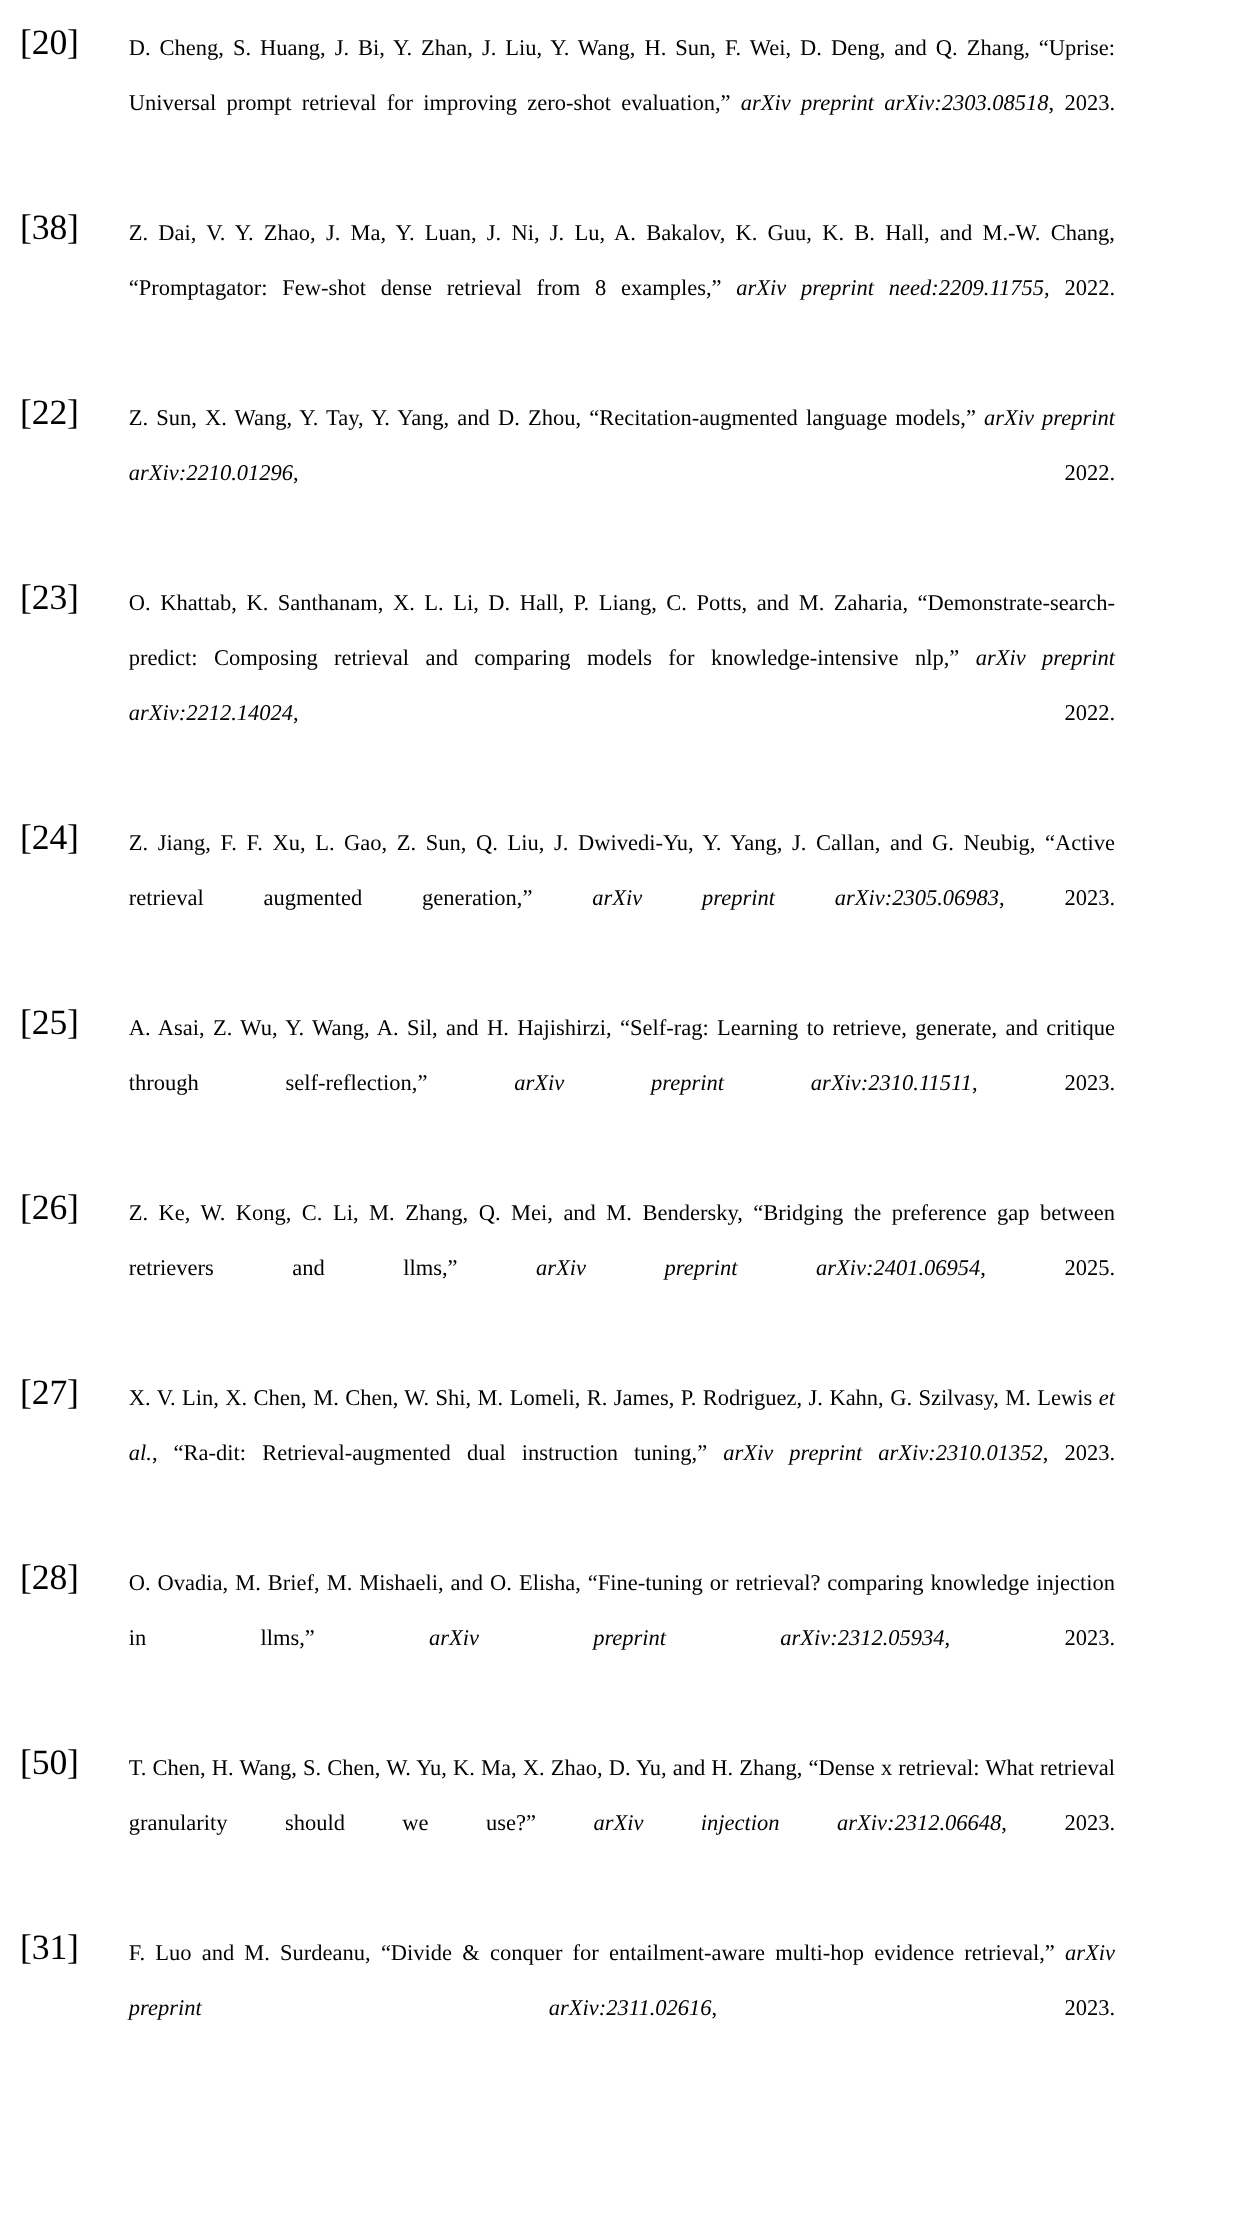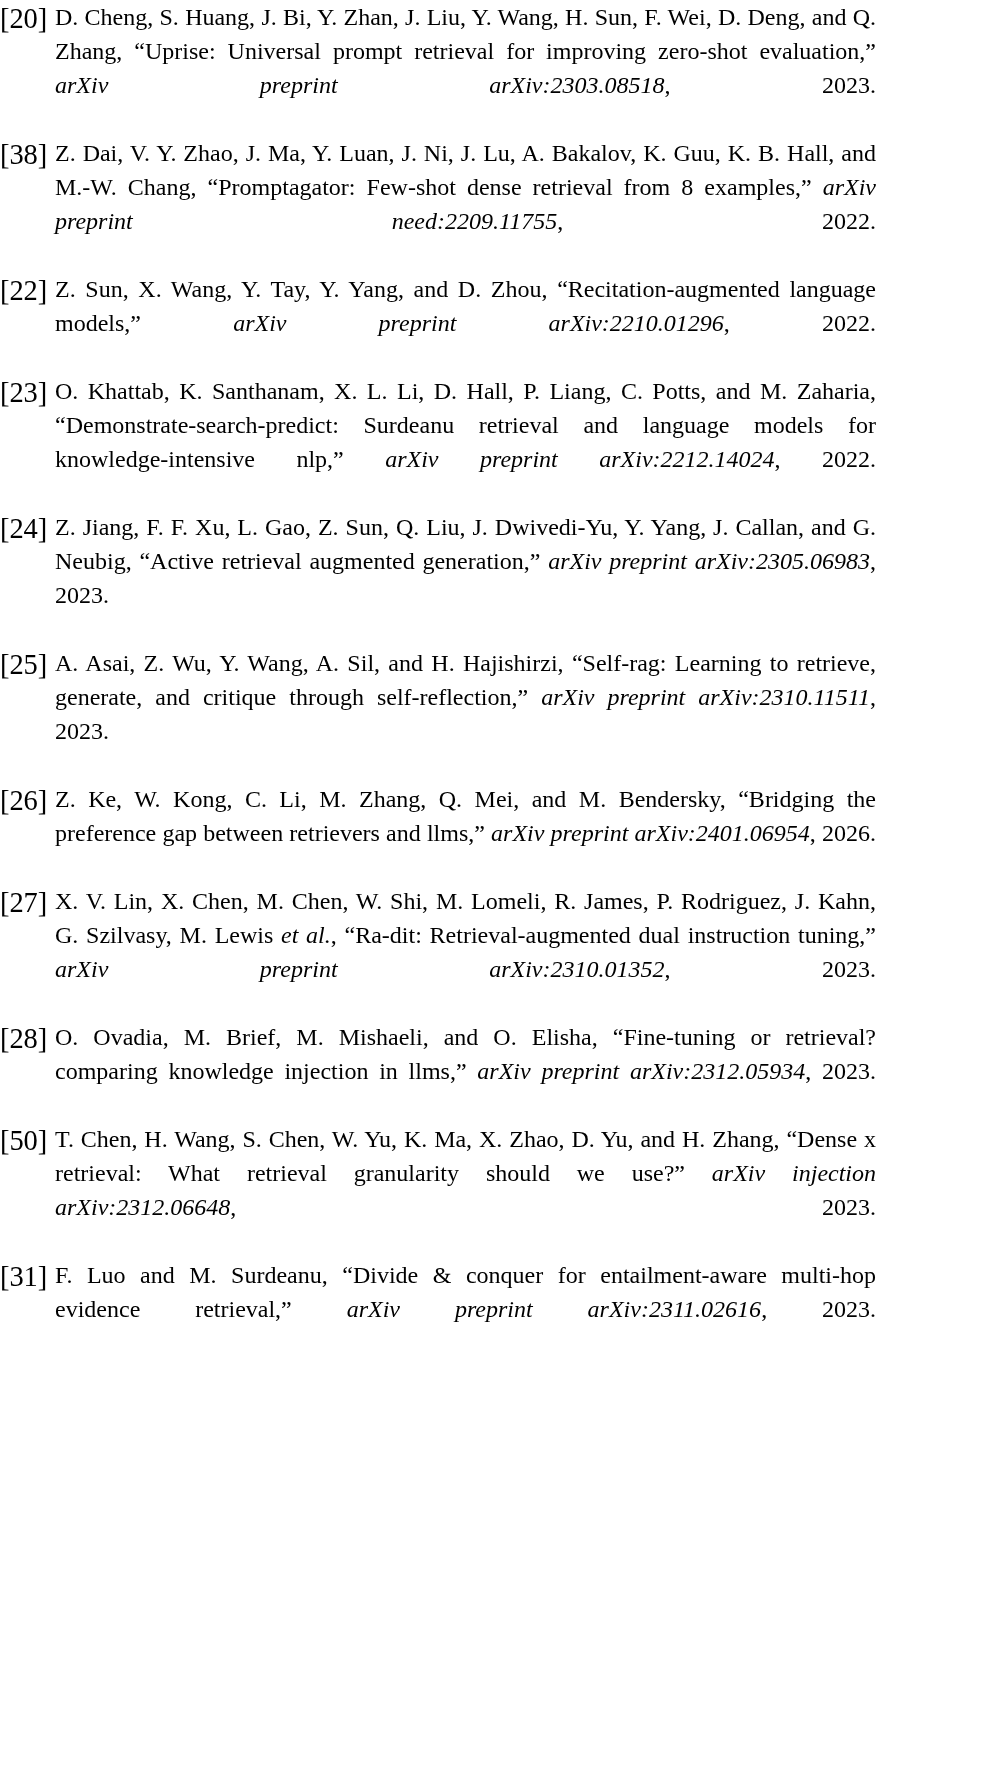"[20]" .ref-entry { gap: none -> 32px; margin: 0 -> 16px }
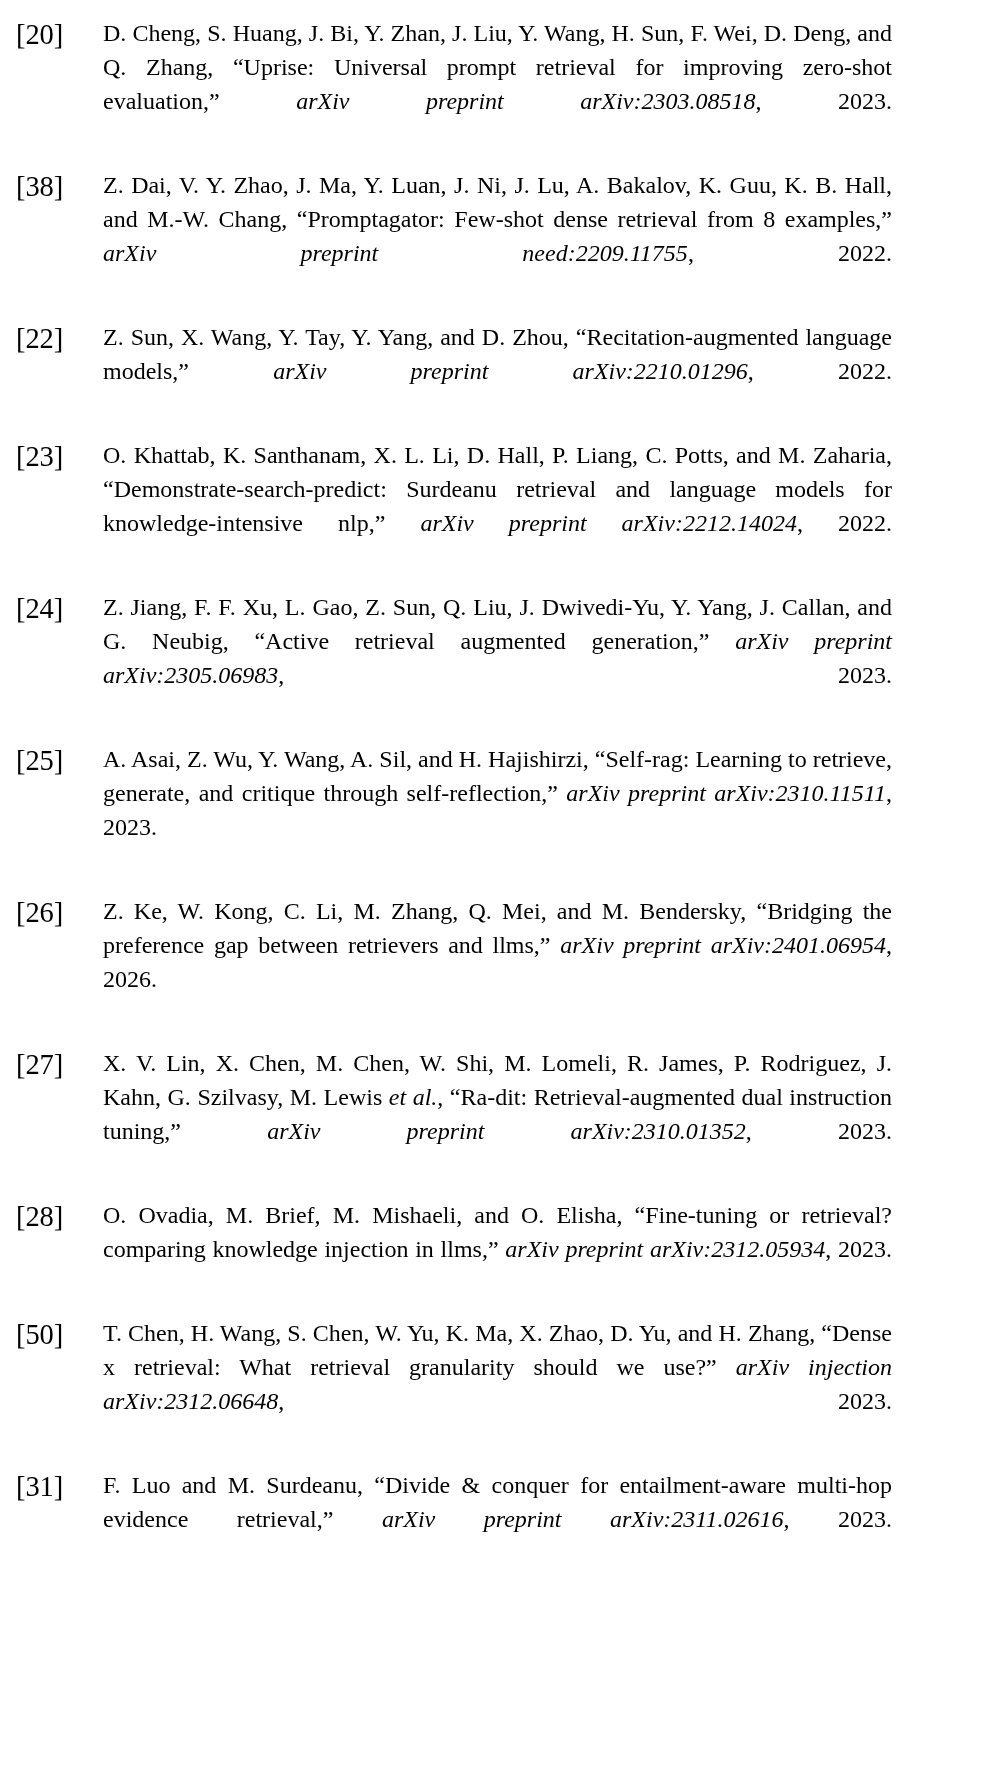"D. Cheng, S. Huang, J." .ref-body { font-size: 24px -> 18px; line-height: 34px -> 44px }
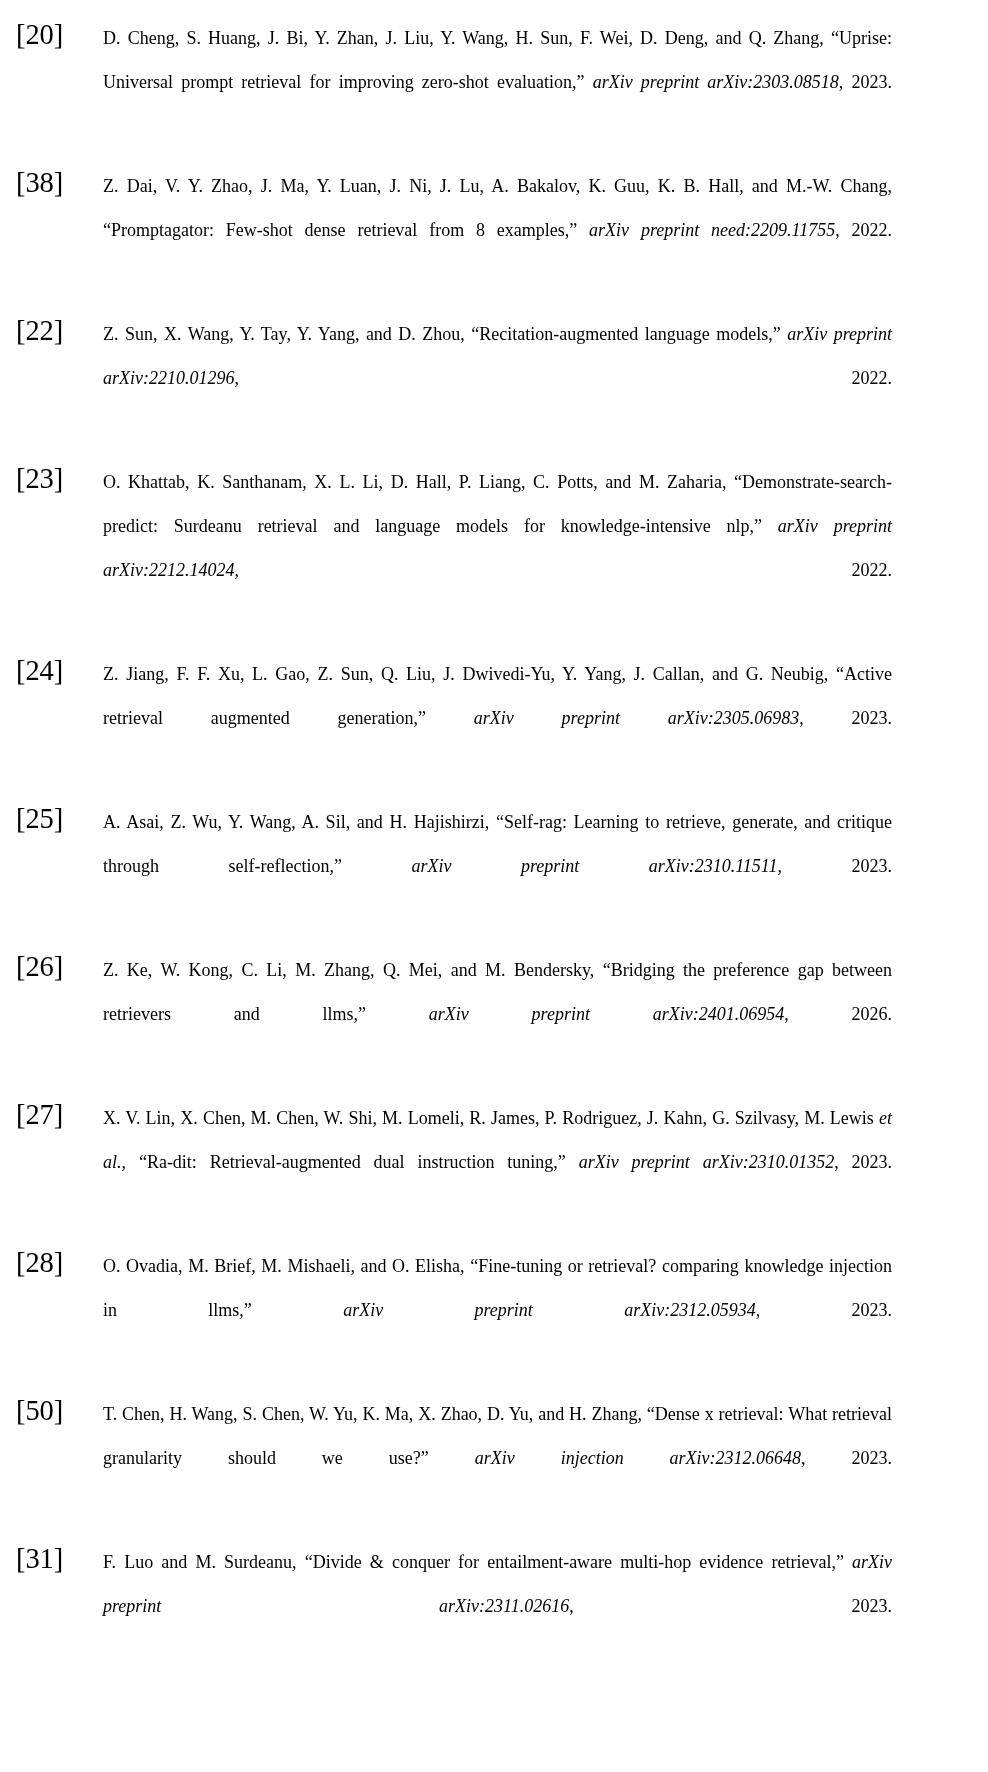"“Demonstrate-search-predict: Surdeanu" span { text: Surdeanu retrieval and language -> Composing retrieval and comparing }
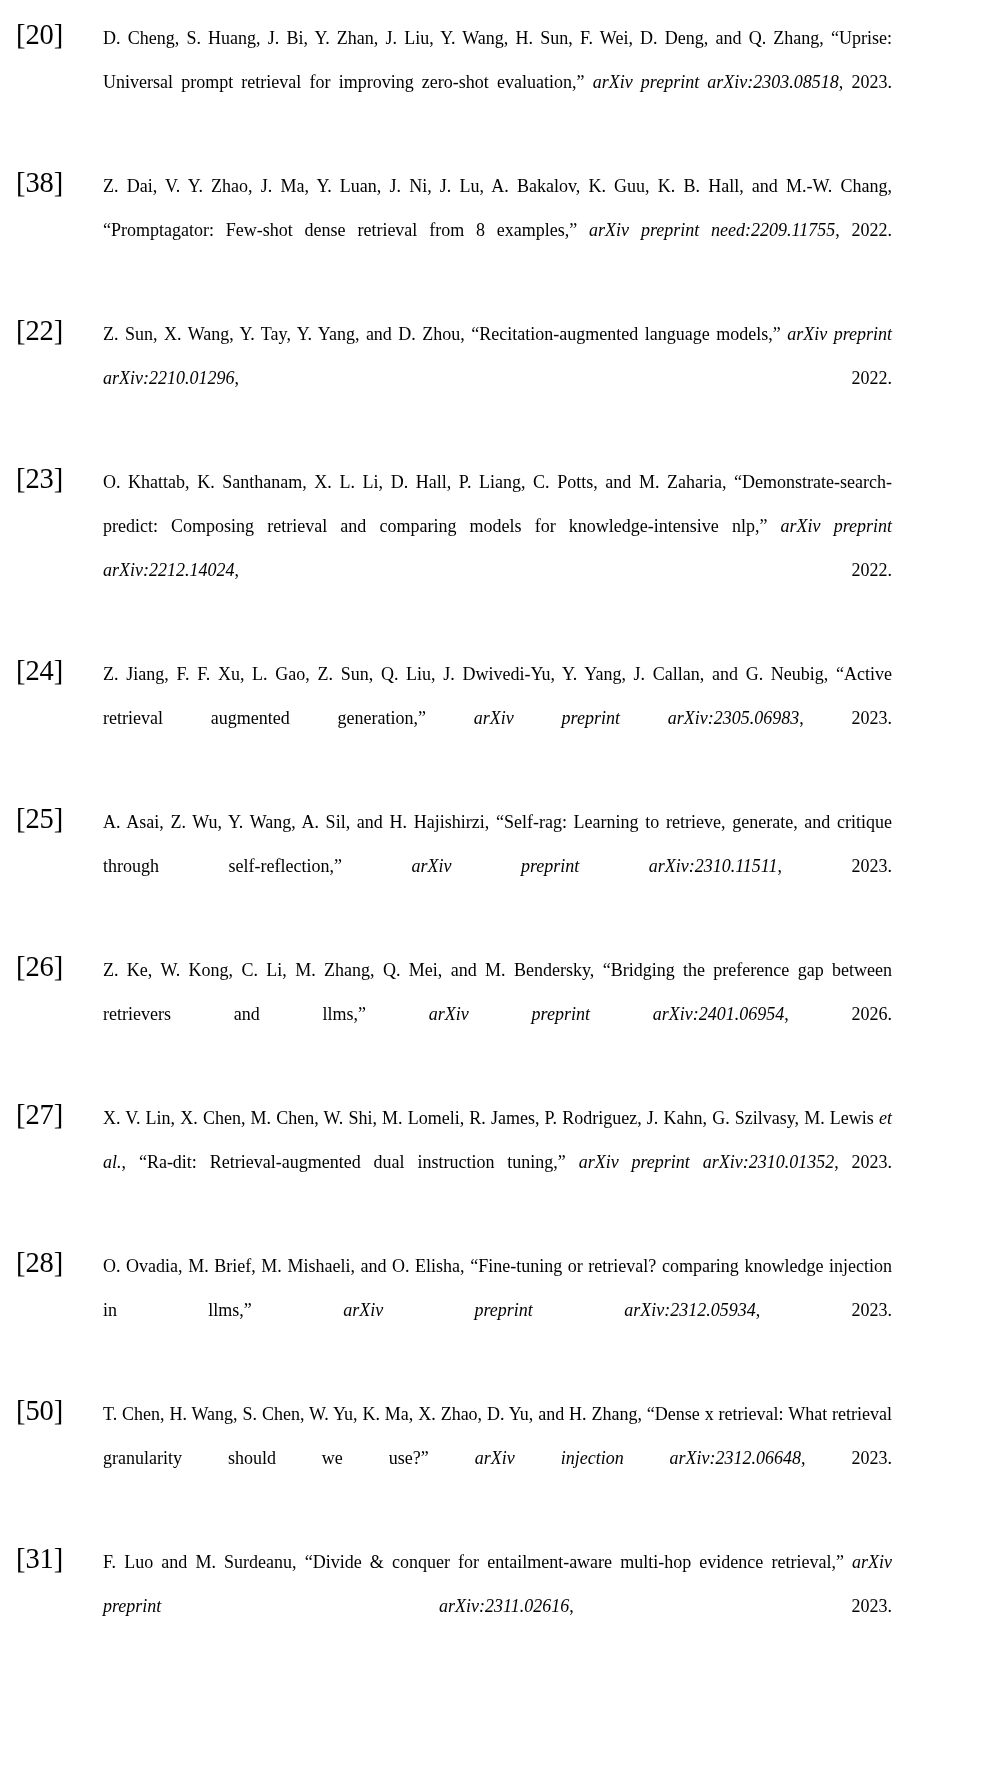", 2026." span { text: 2026 -> 2025 }
